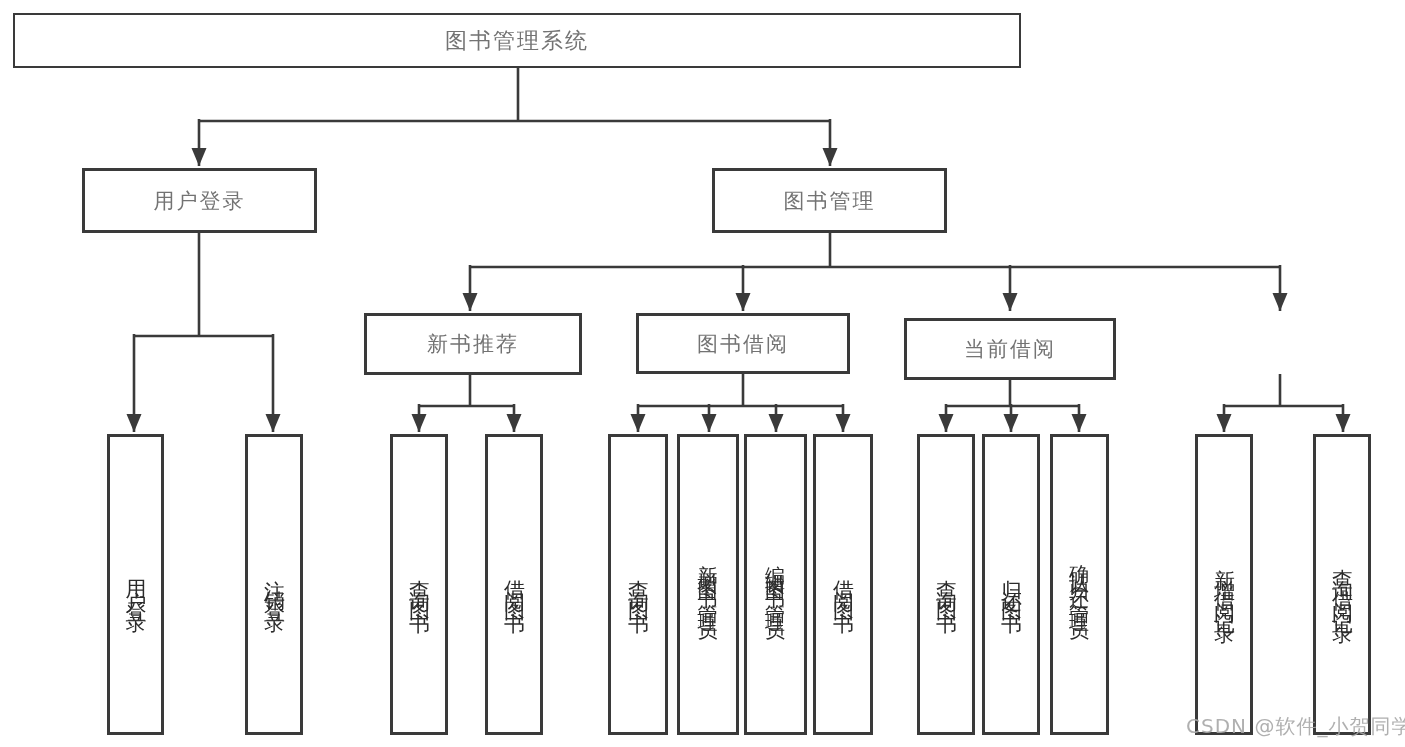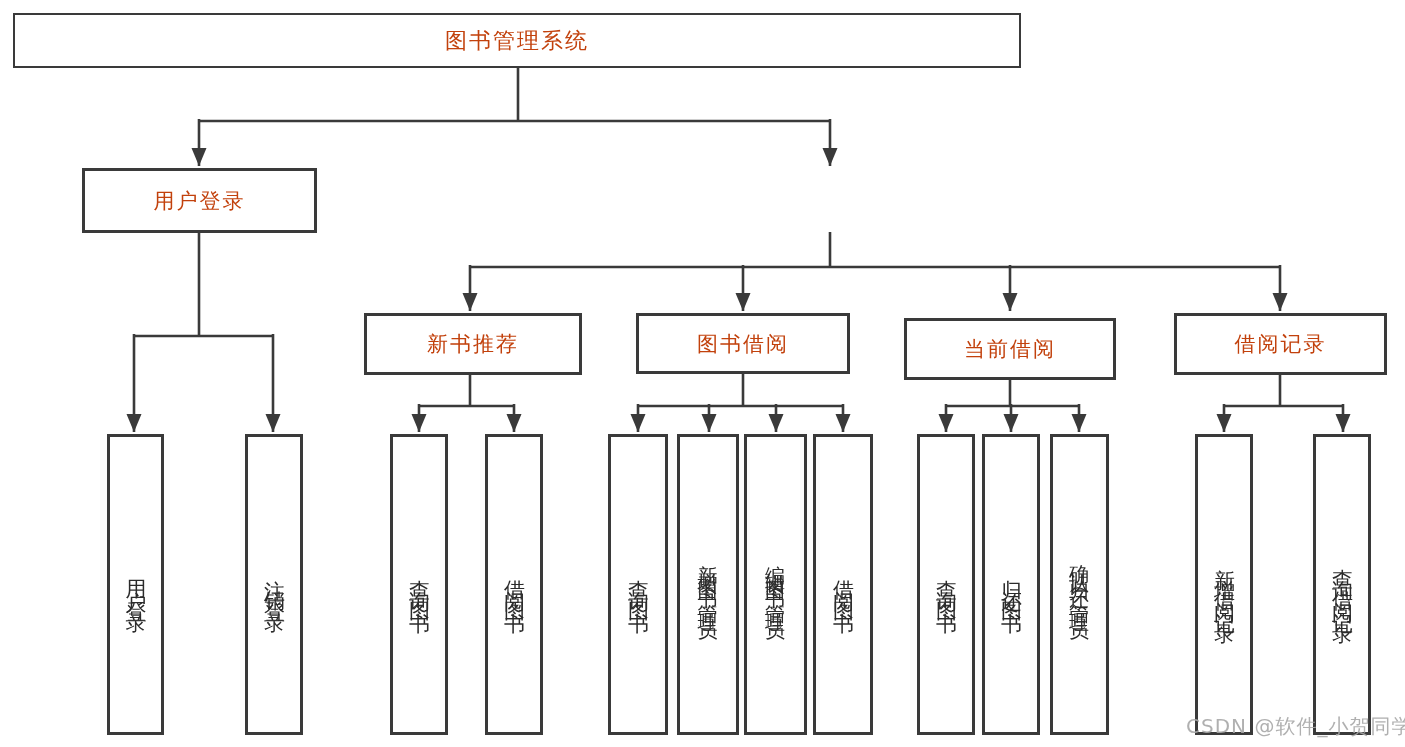"图书管理系统" .node.h span { color: #c2410c -> #737373 }
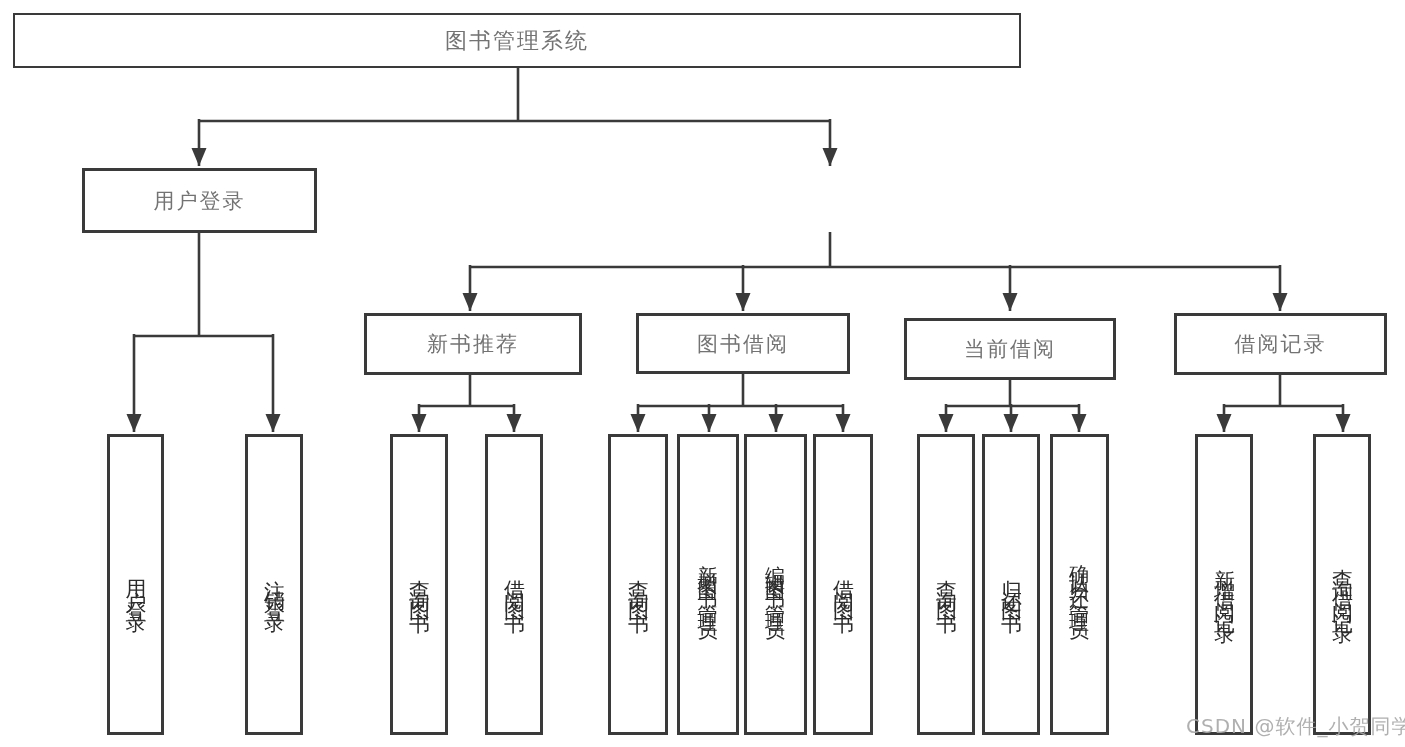"图书管理" div.node { html: none -> <div> <span>图书管理</span> </div> }
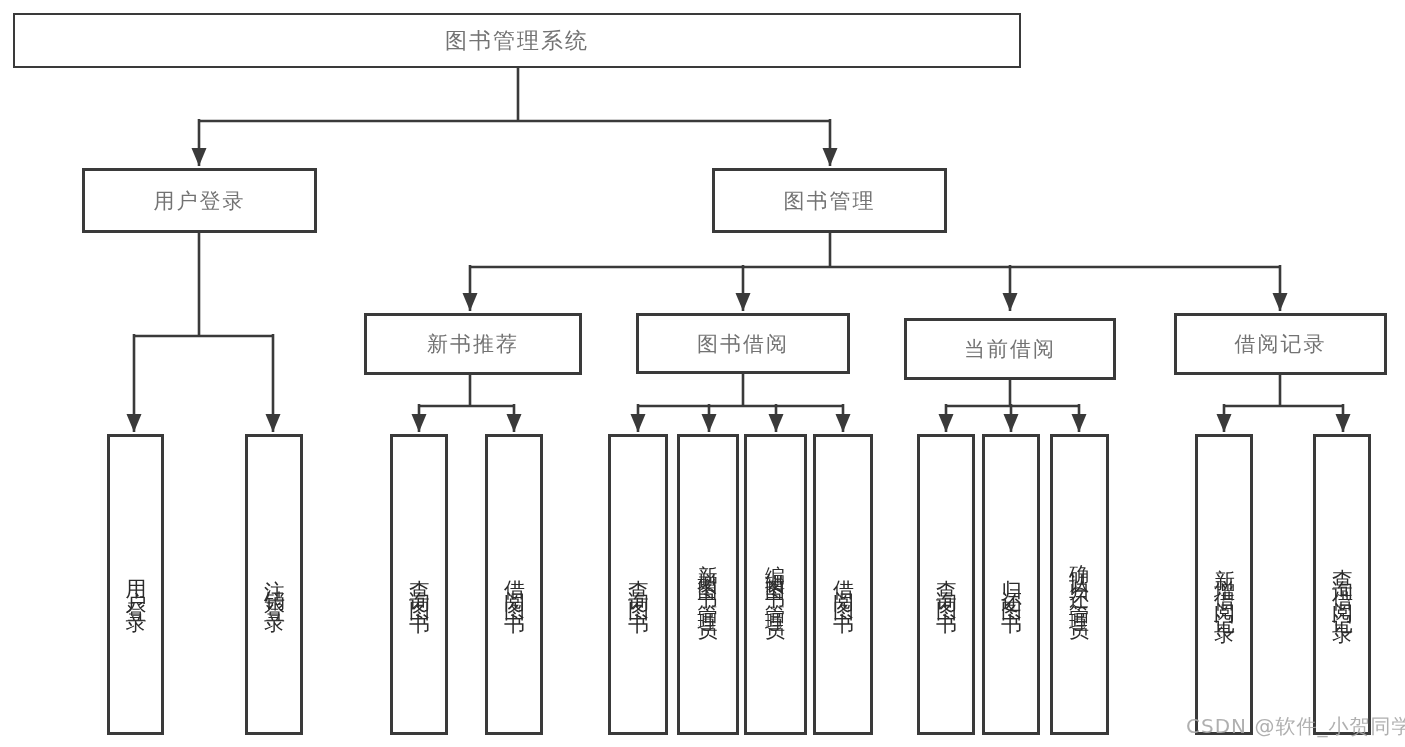"借阅记录" div.node { html: <div> <span>借阅记录</span> </div> -> none }
